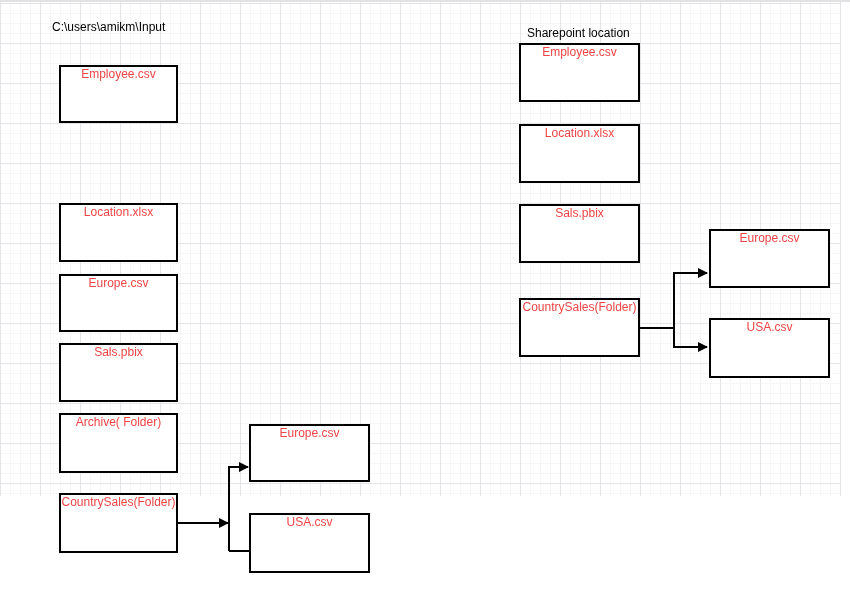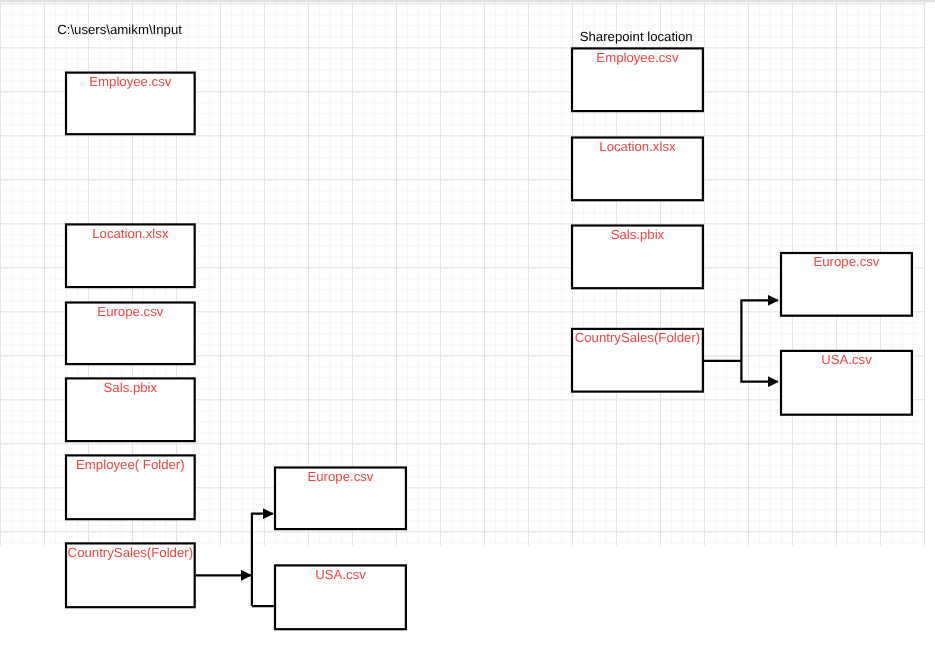"Employee( Folder)" span { text: Employee -> Archive }
